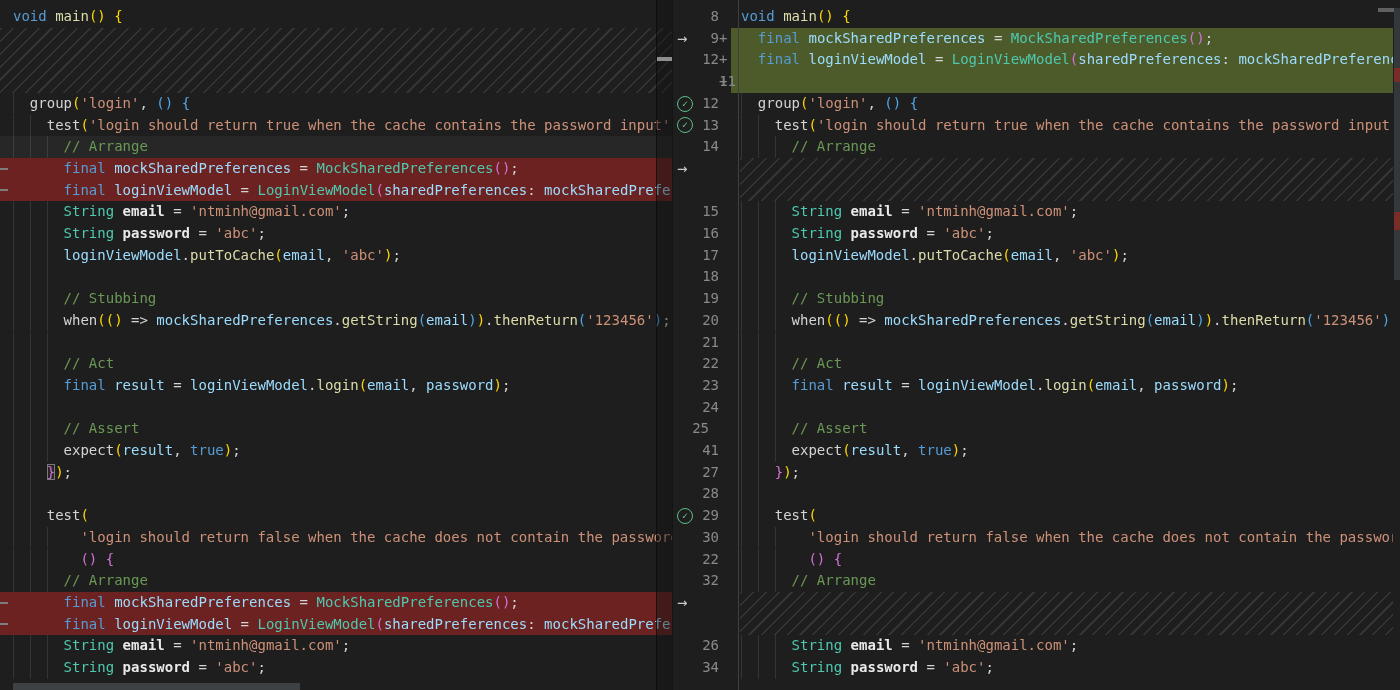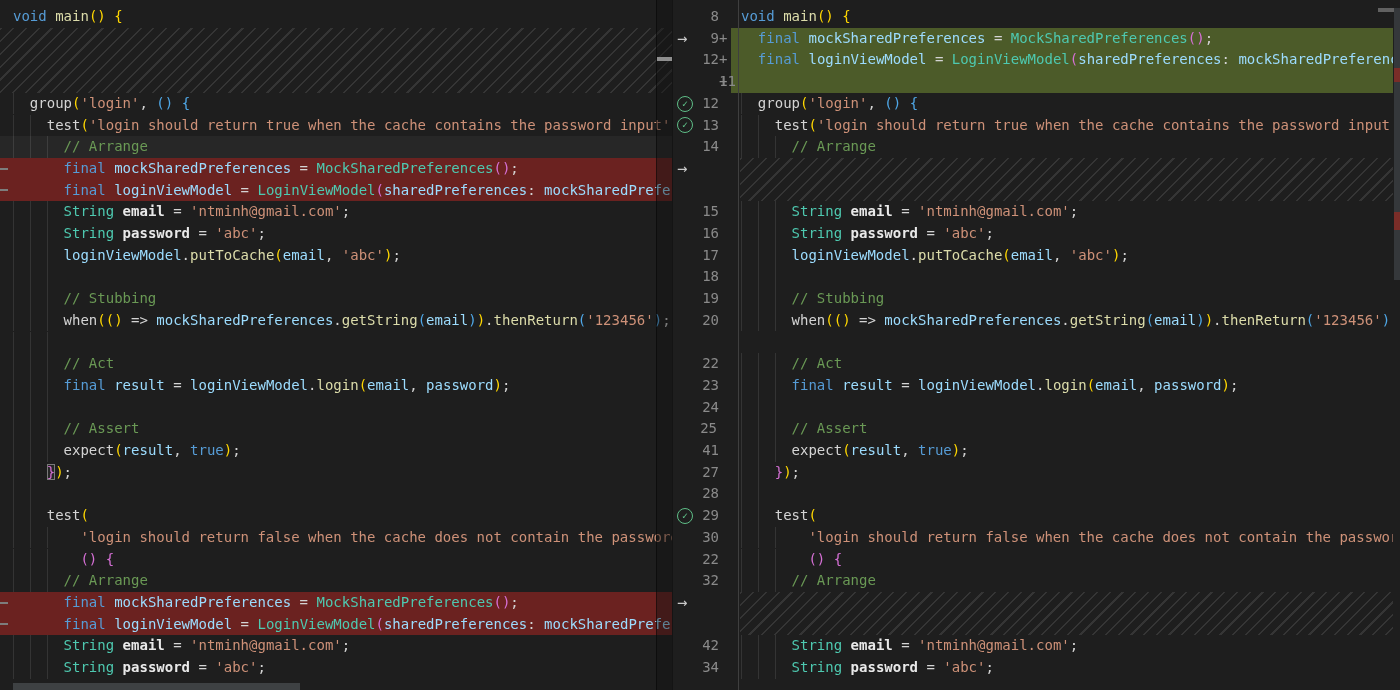"21" div.row { html: none -> <div> <div></div> <div></div> <div></div> <div></div> <div>21</div> </div> }
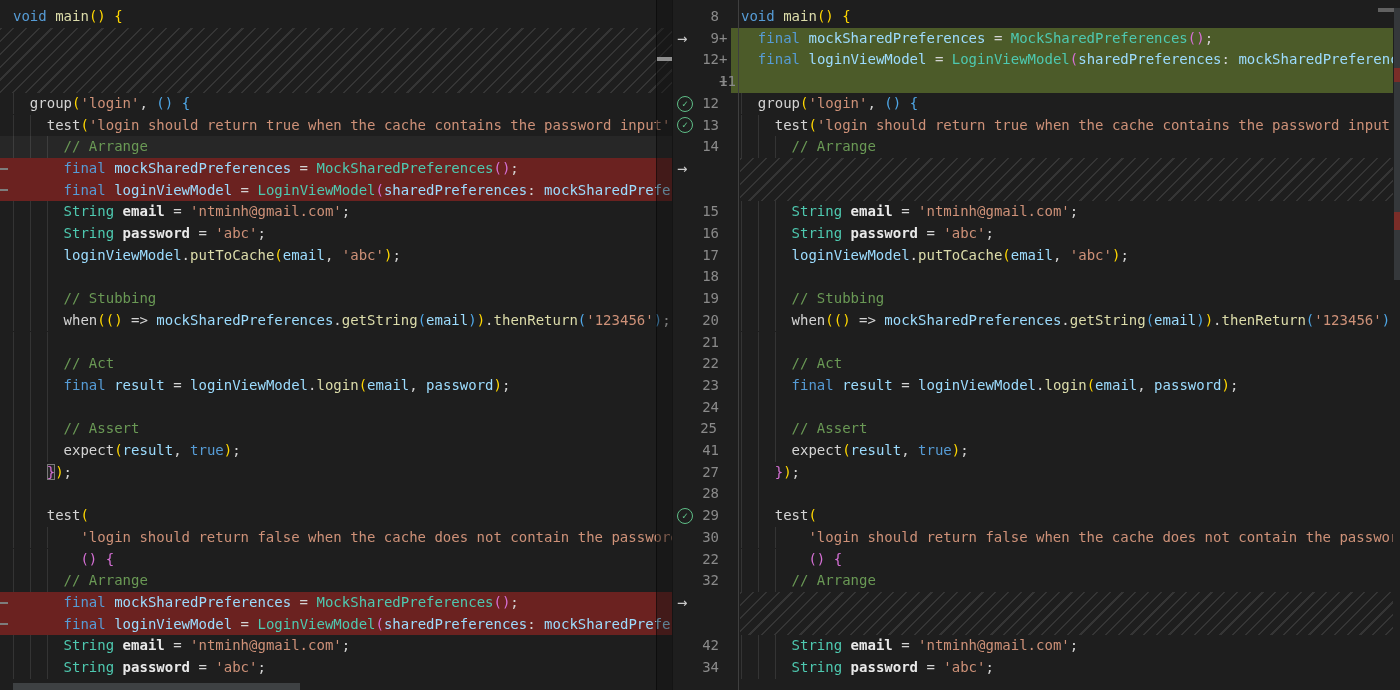"25" div.lnum { left: 12px -> 4px }
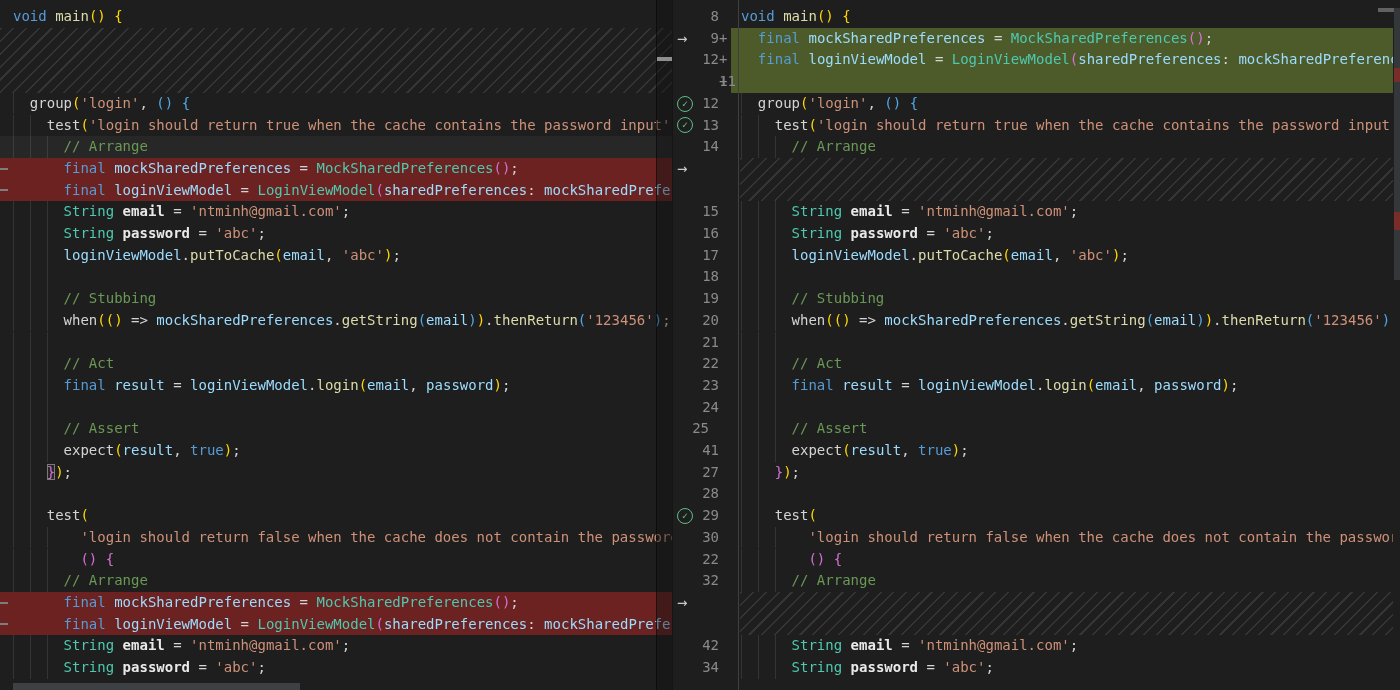"42" div.lnum { text: 42 -> 26 }
